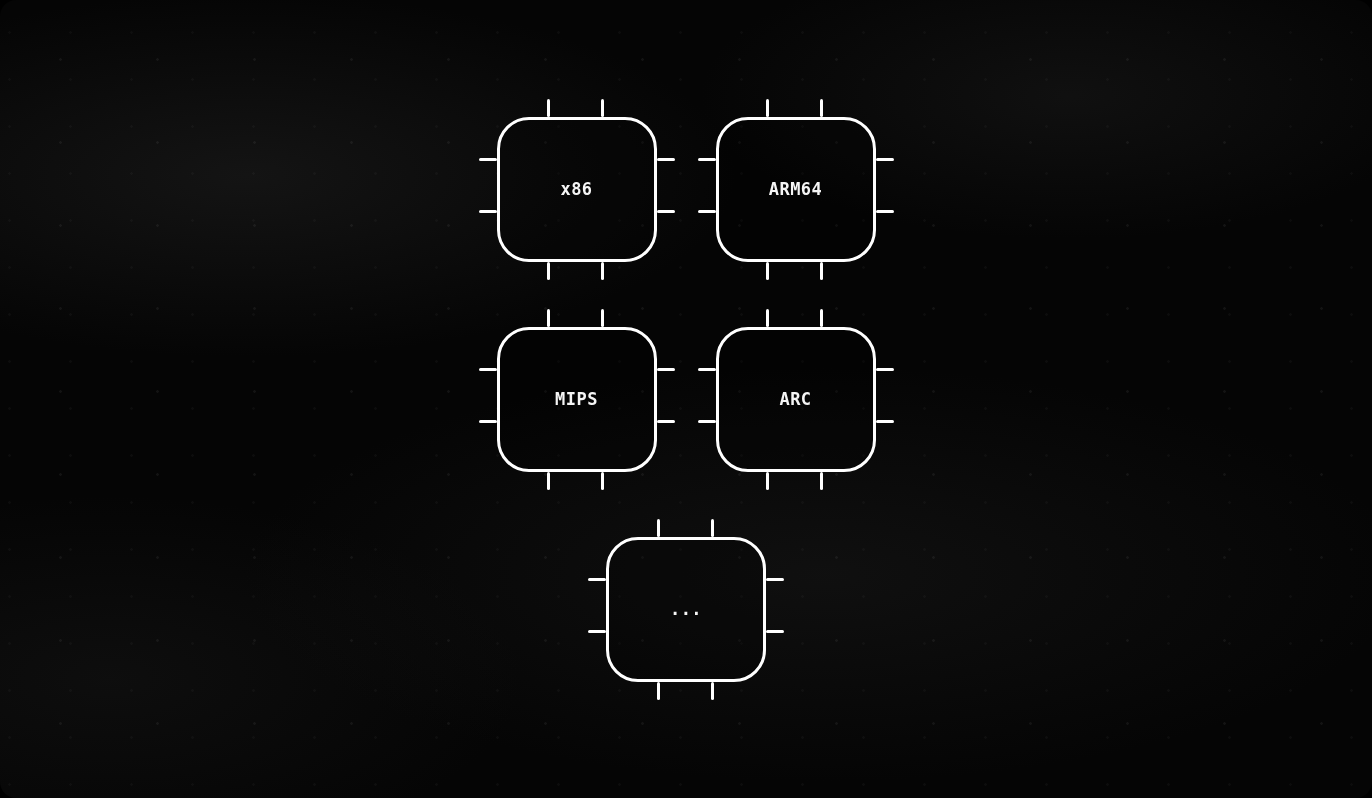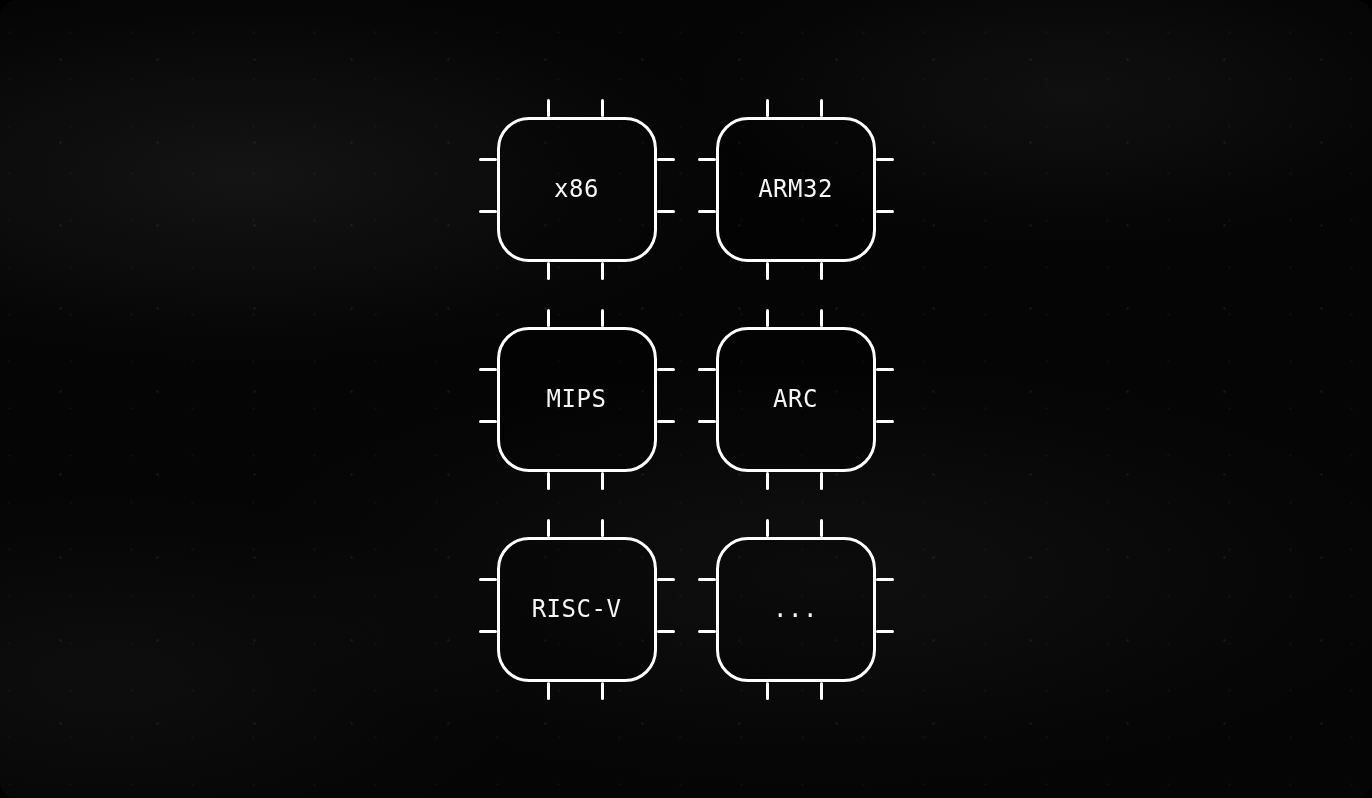"x86" .chip-label { font-size: 24px -> 17px; font-weight: none -> bold }
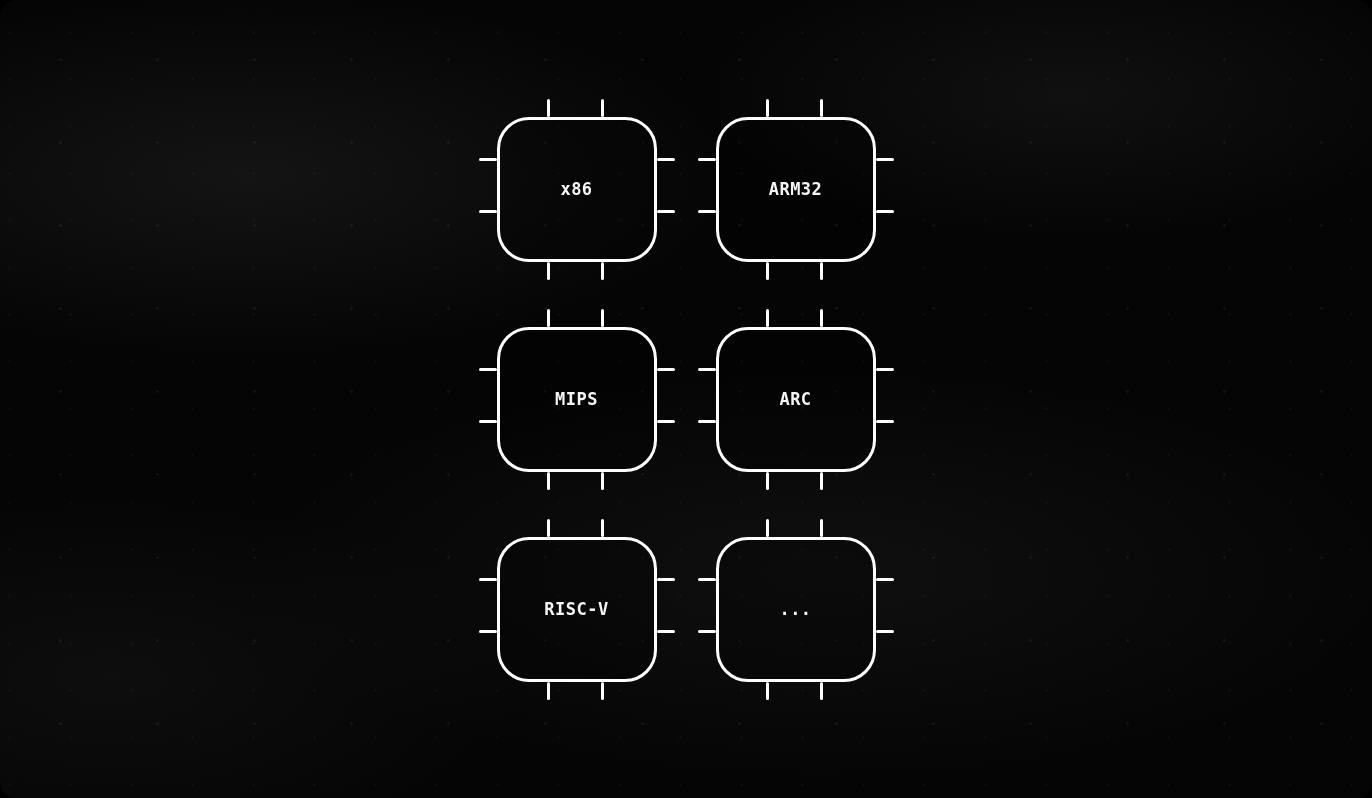"ARM32" div.chip { html: <div> <span></span> <span></span> <span></span> <span></span> <span></span> <span></span> <span></span> <span></span> <span>ARM32</span> </div> -> none }
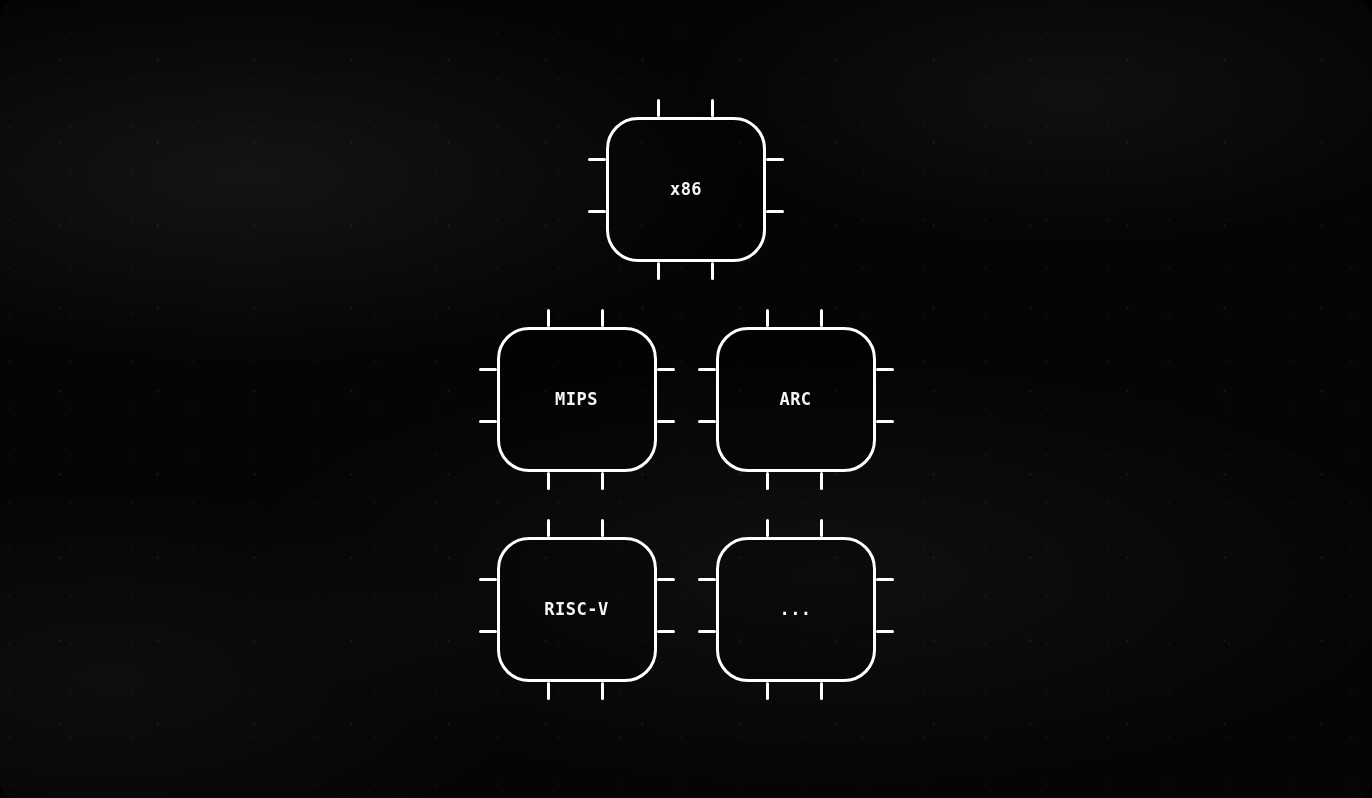"ARM64" div.chip { html: none -> <div> <span></span> <span></span> <span></span> <span></span> <span></span> <span></span> <span></span> <span></span> <span>ARM64</span> </div> }
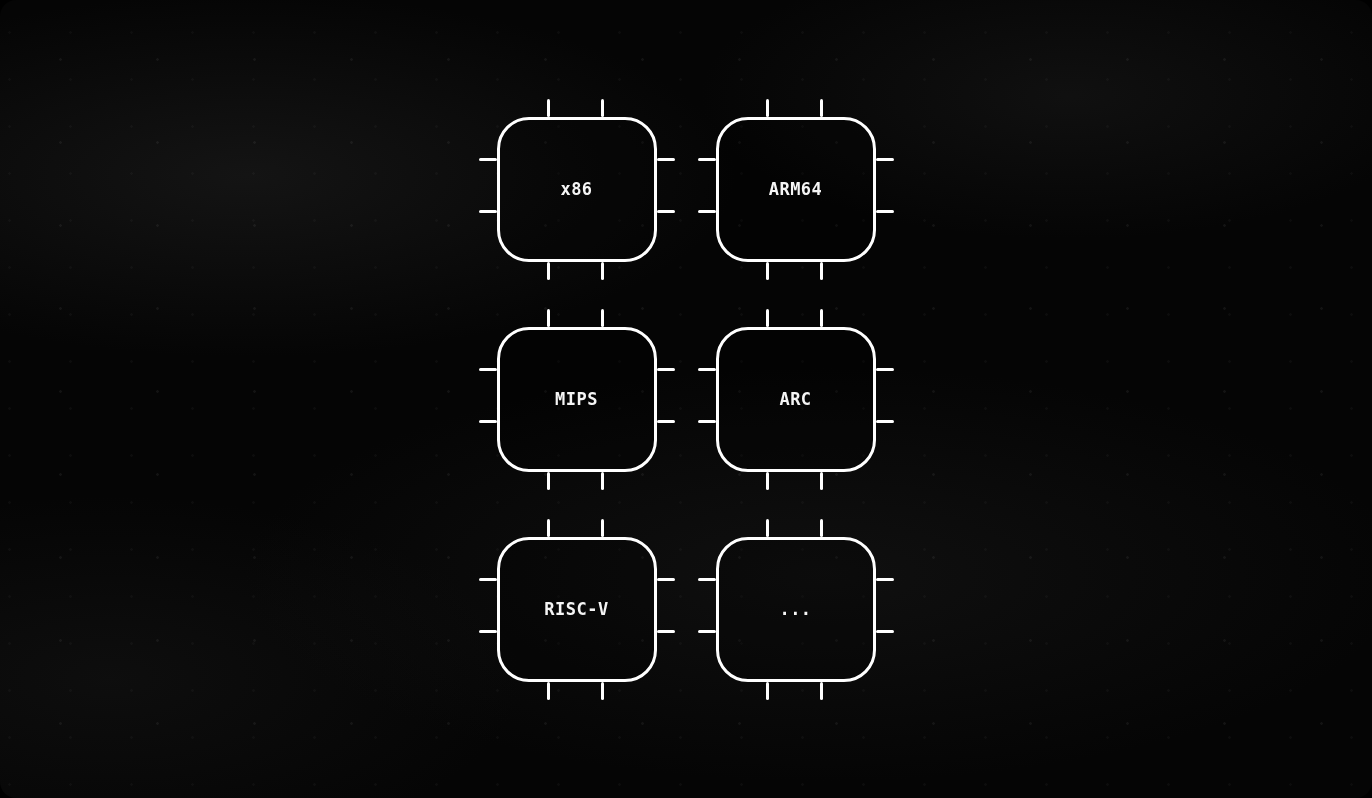"RISC-V" div.chip { html: <div> <span></span> <span></span> <span></span> <span></span> <span></span> <span></span> <span></span> <span></span> <span>RISC-V</span> </div> -> none }
